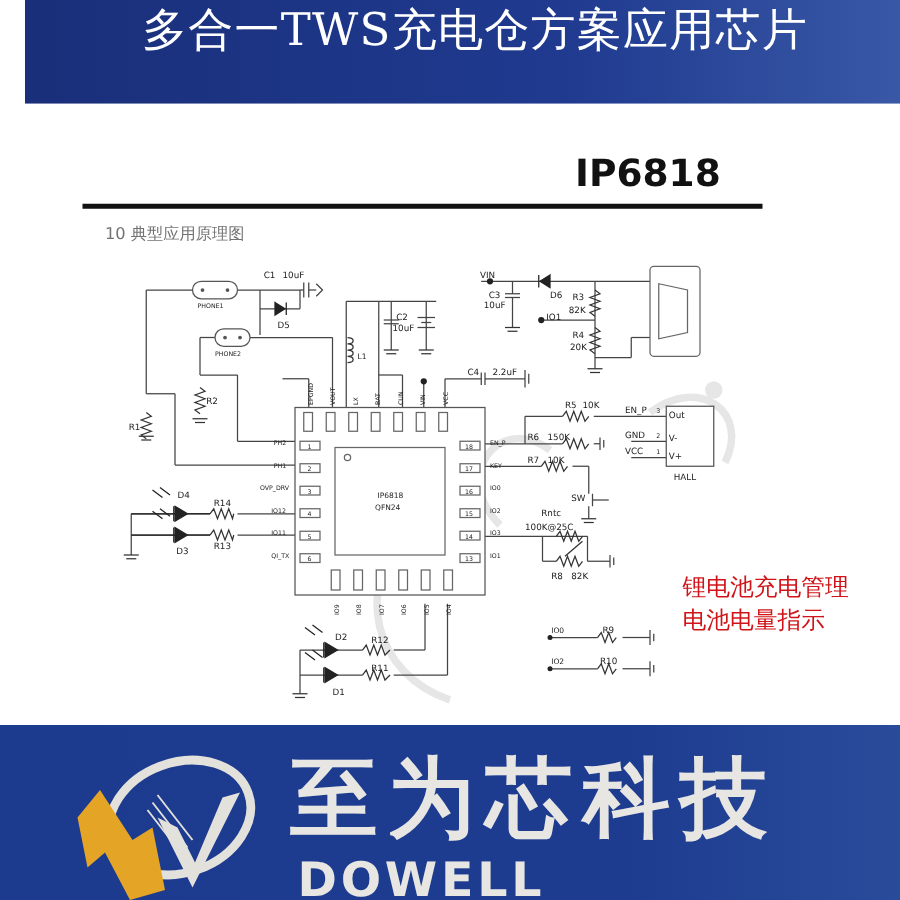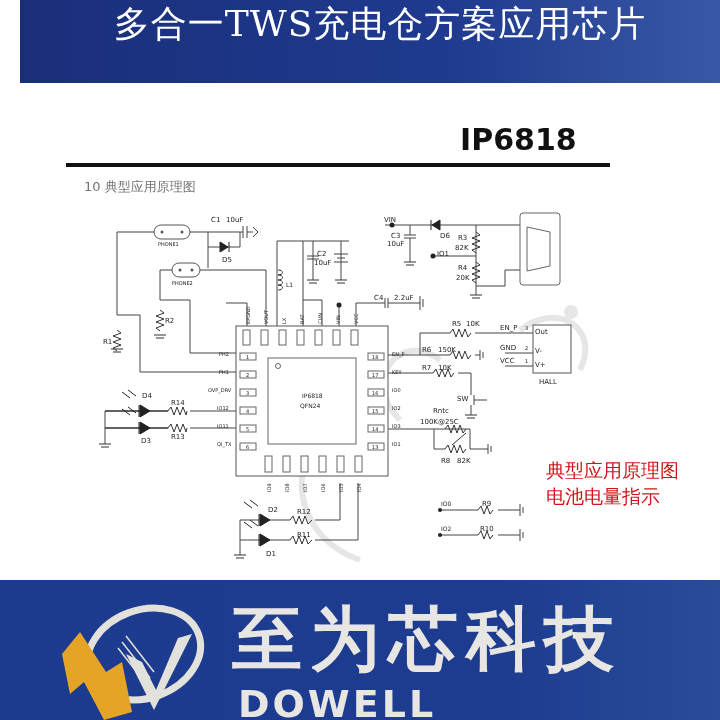"典型应用原理图" div { text: 典型应用原理图 -> 锂电池充电管理 }
